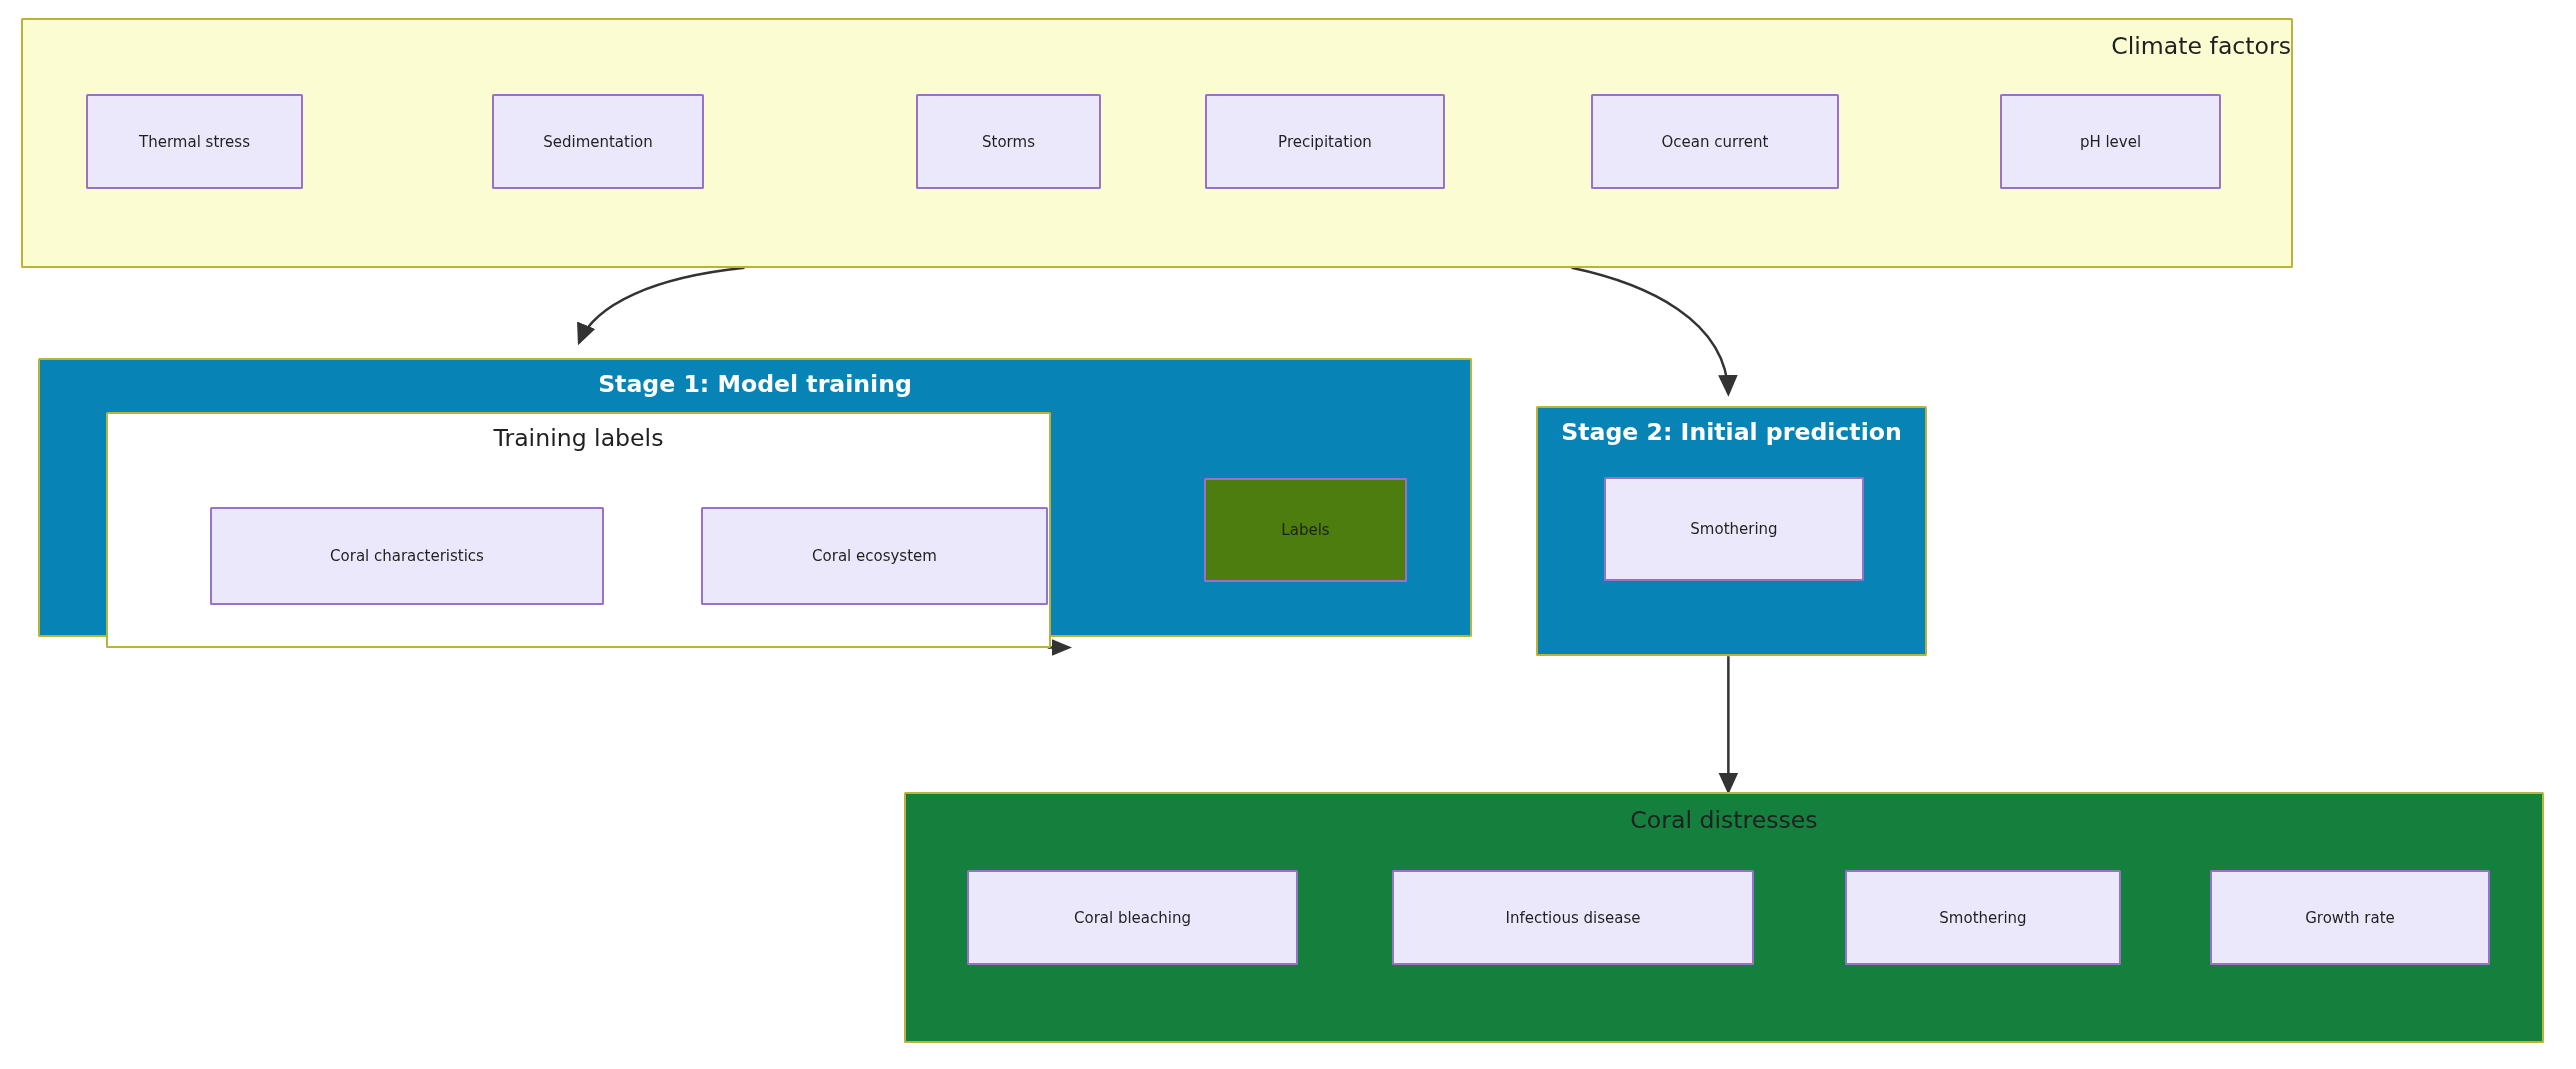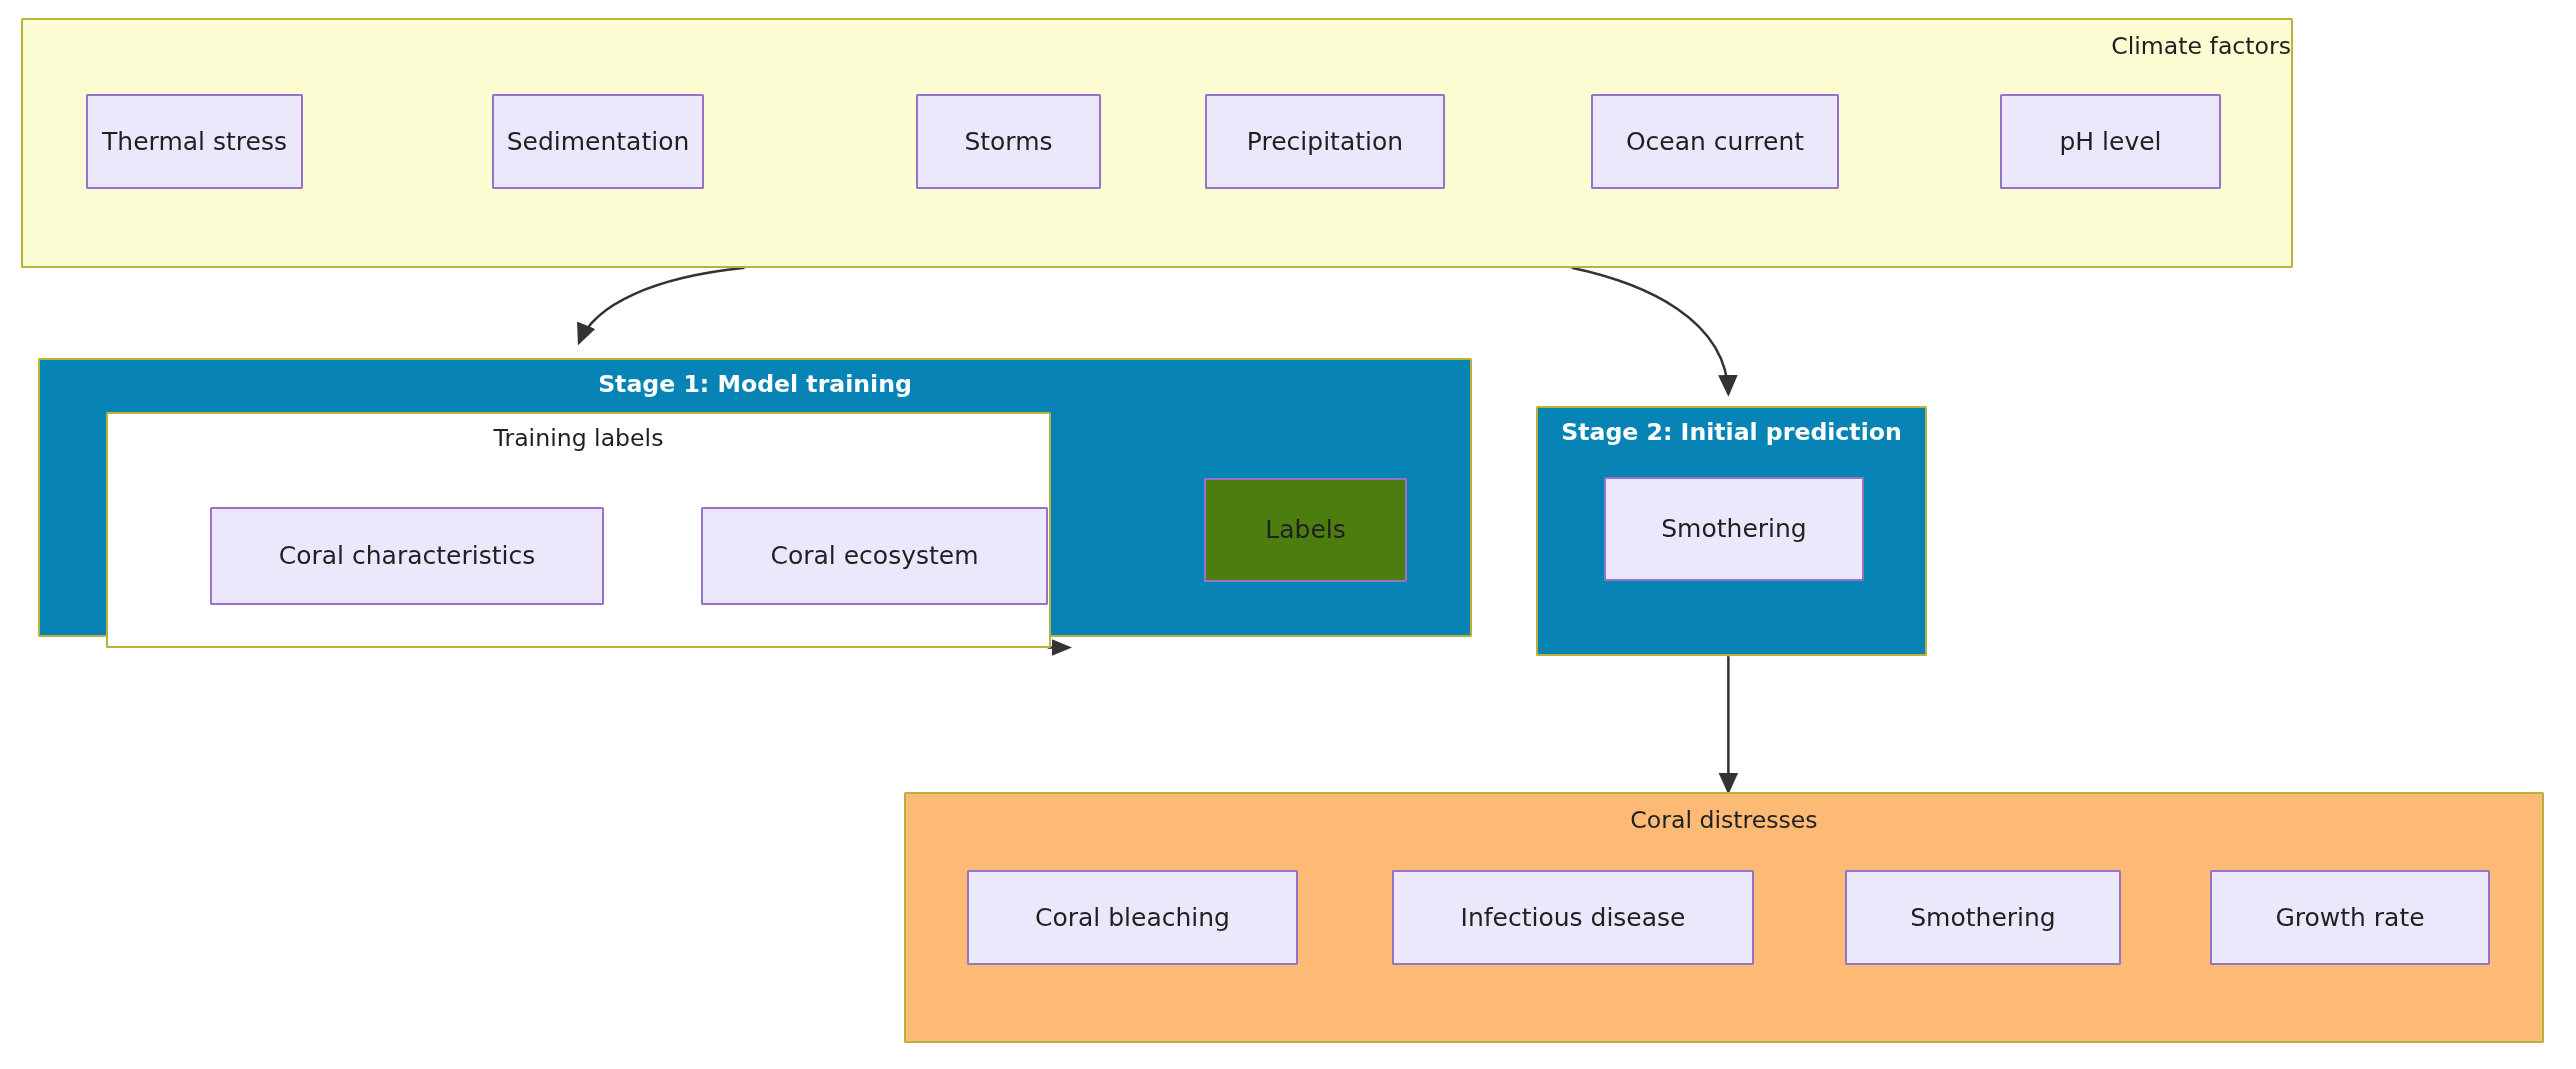"Thermal stress" .node { font-size: 25px -> 15px }
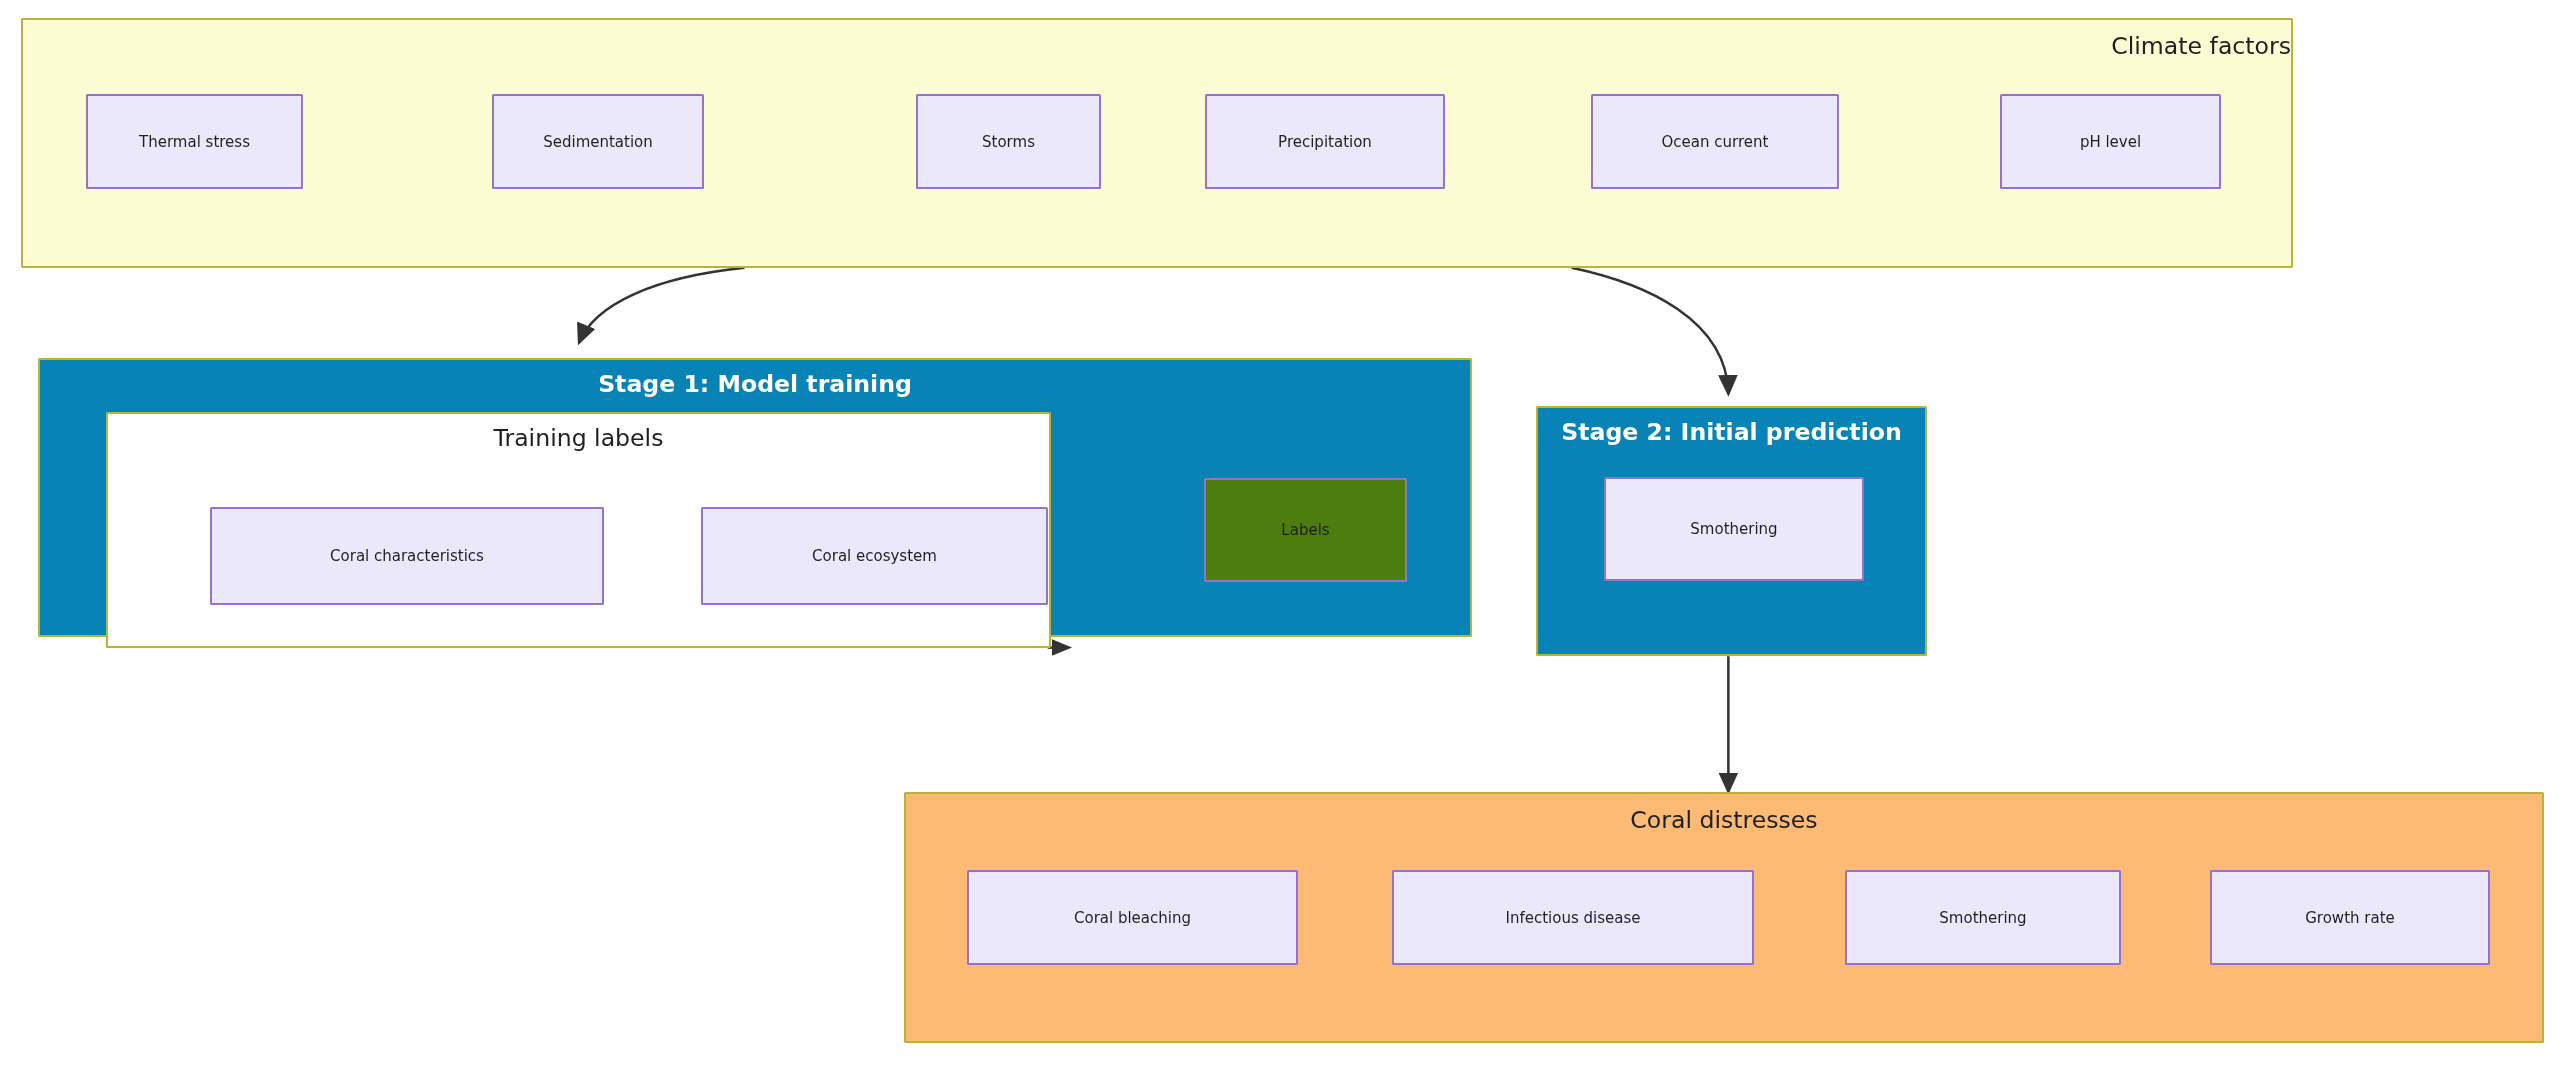"Coral distresses" .sg-distress { background: #fdba74 -> #15803d }
